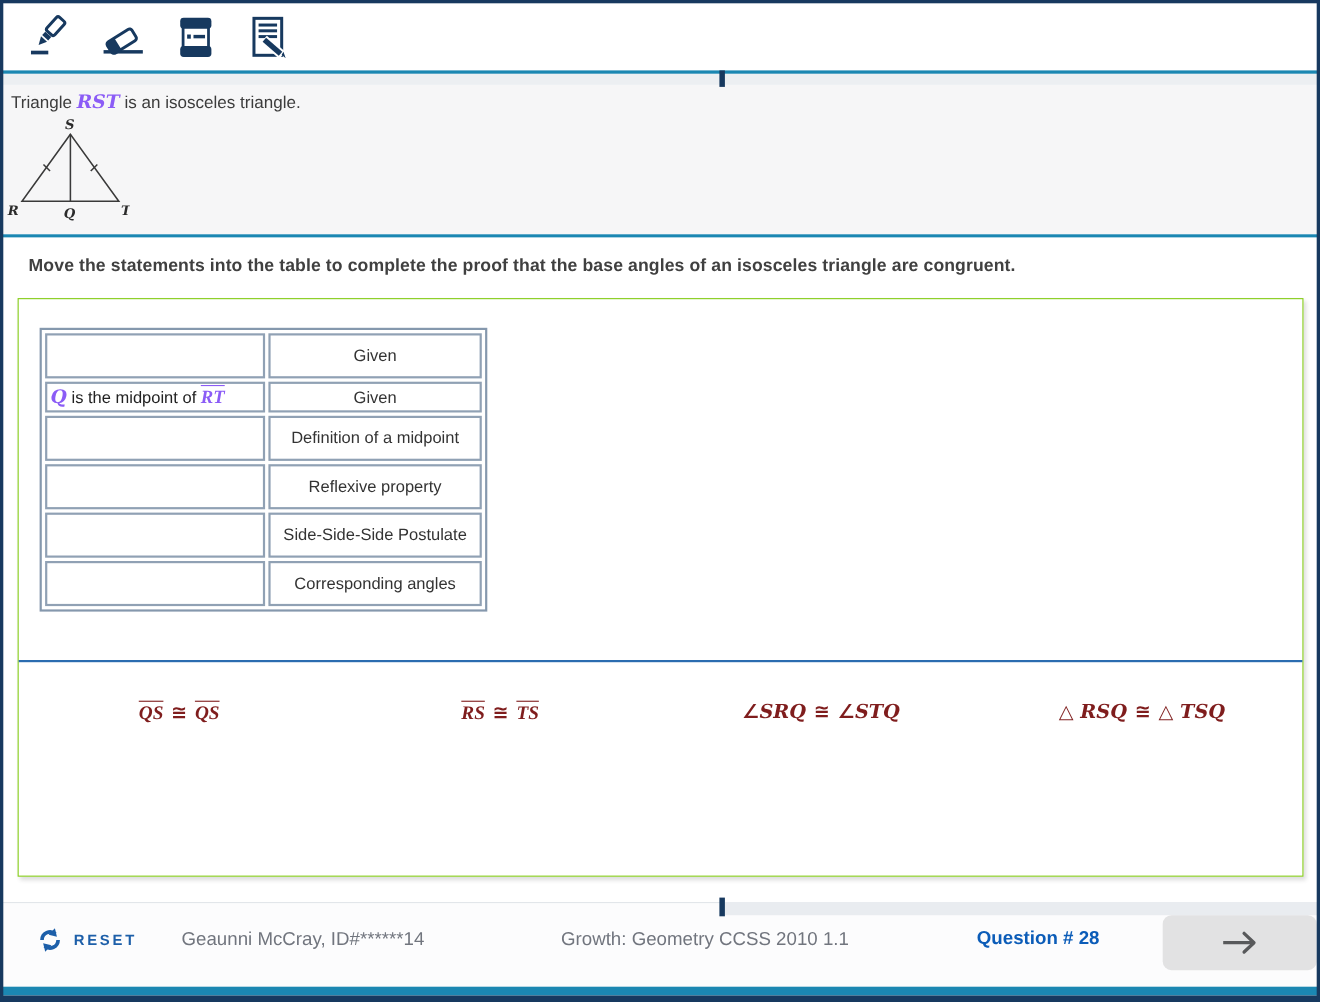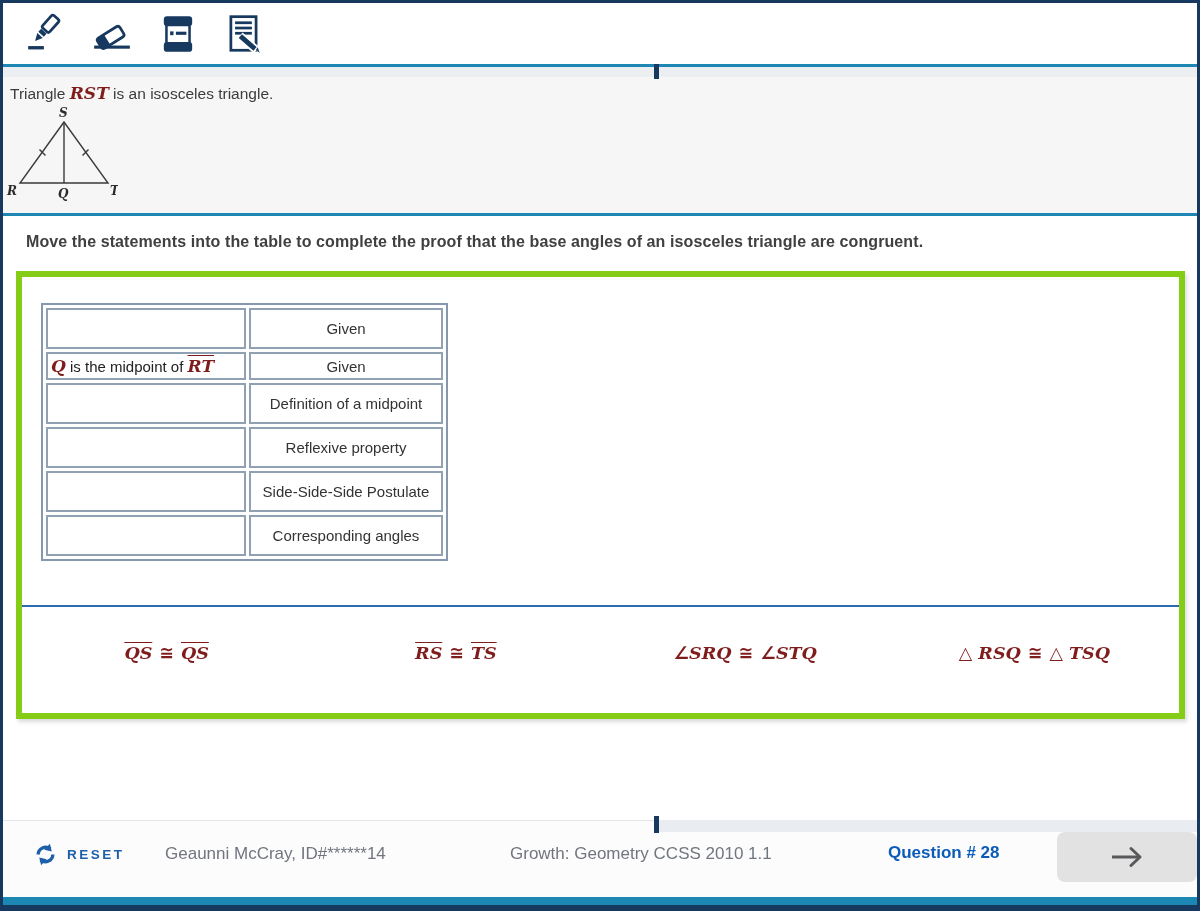"RST" .mvar { color: #7f1d1d -> #8b5cf6 }
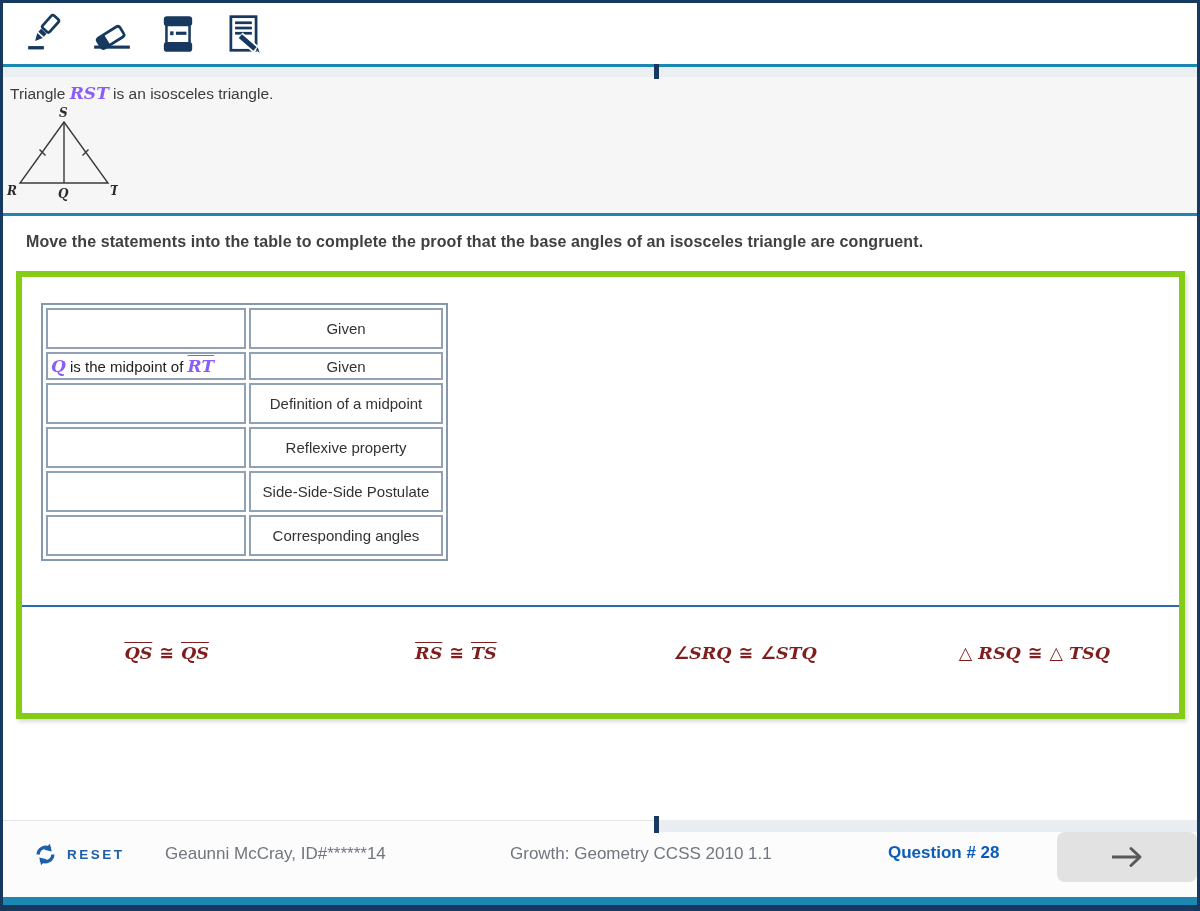"Given" .panel { border: 6px solid #84cc16 -> 1px solid #84cc16; height: 448px -> 526px }
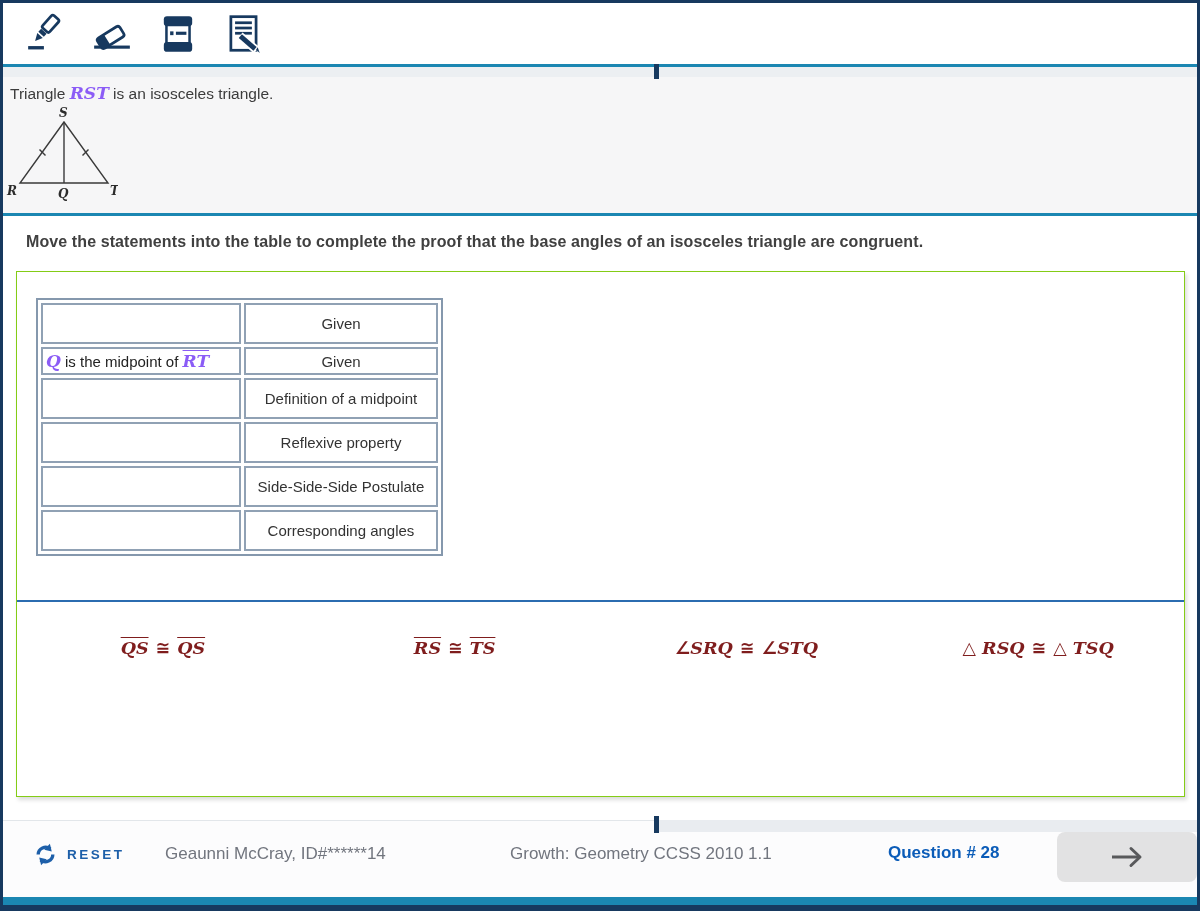"RT" .ovl { font-family: none -> Liberation Serif, serif }
